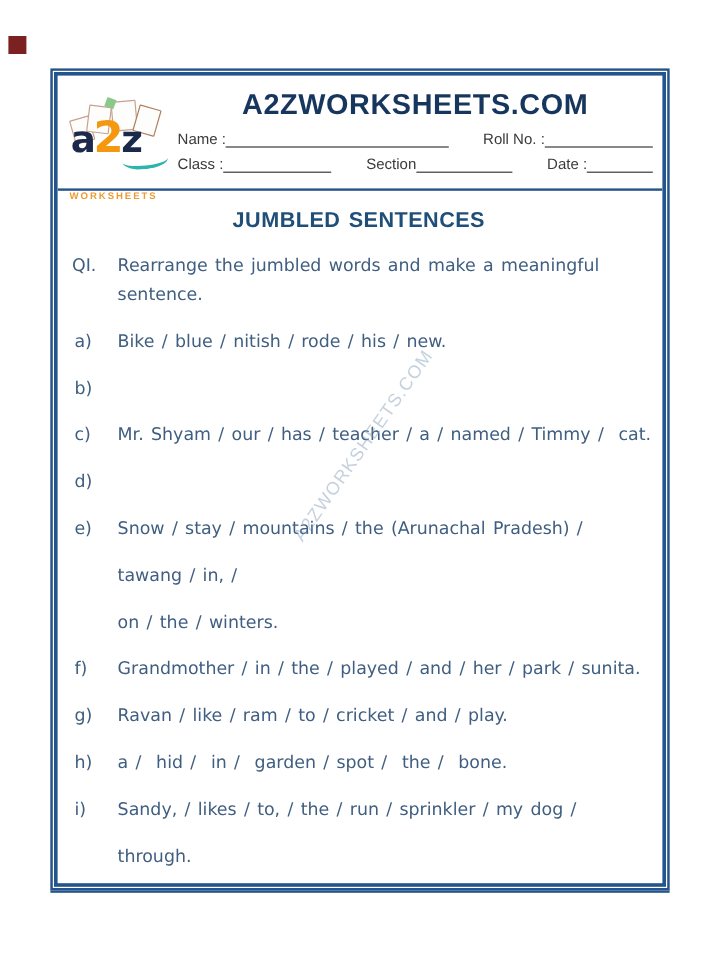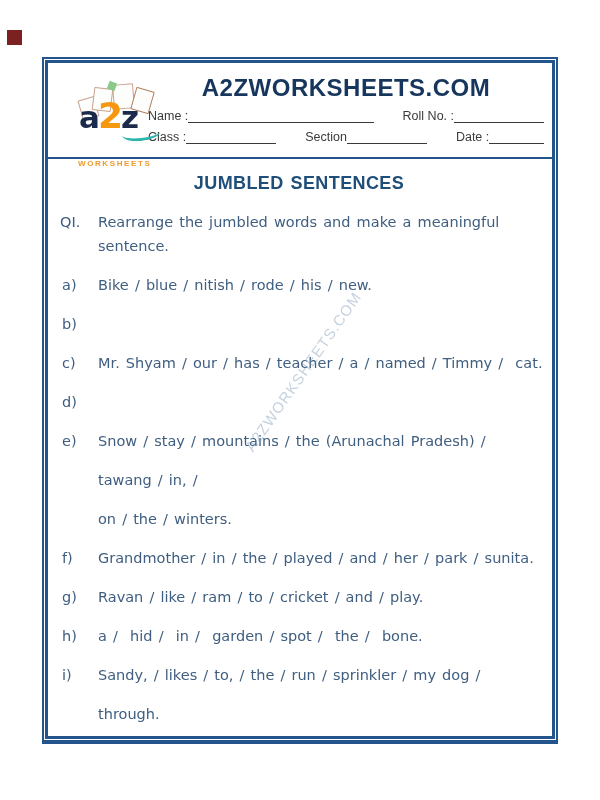"a2z" .logo { left: 30px -> 10px }
